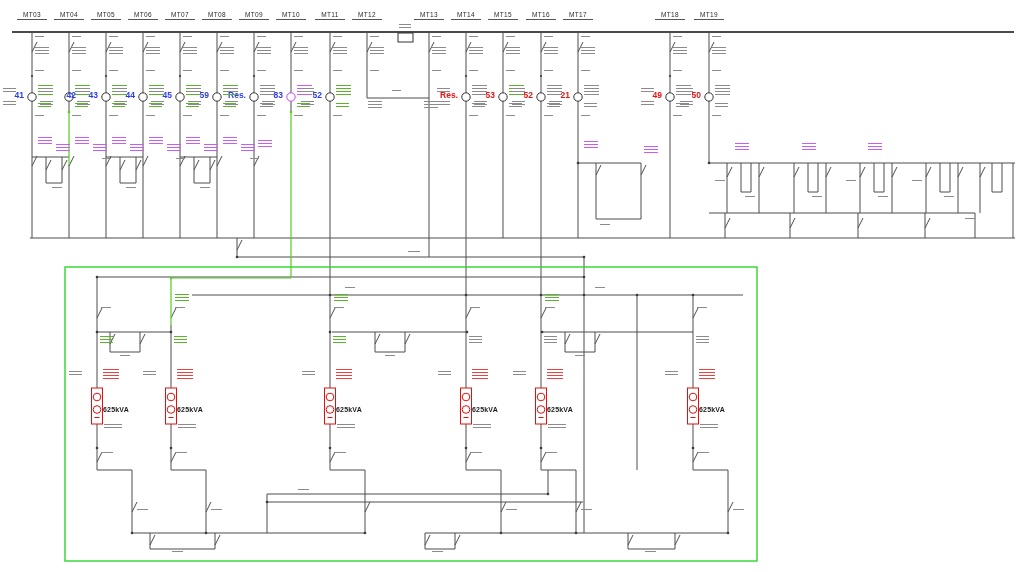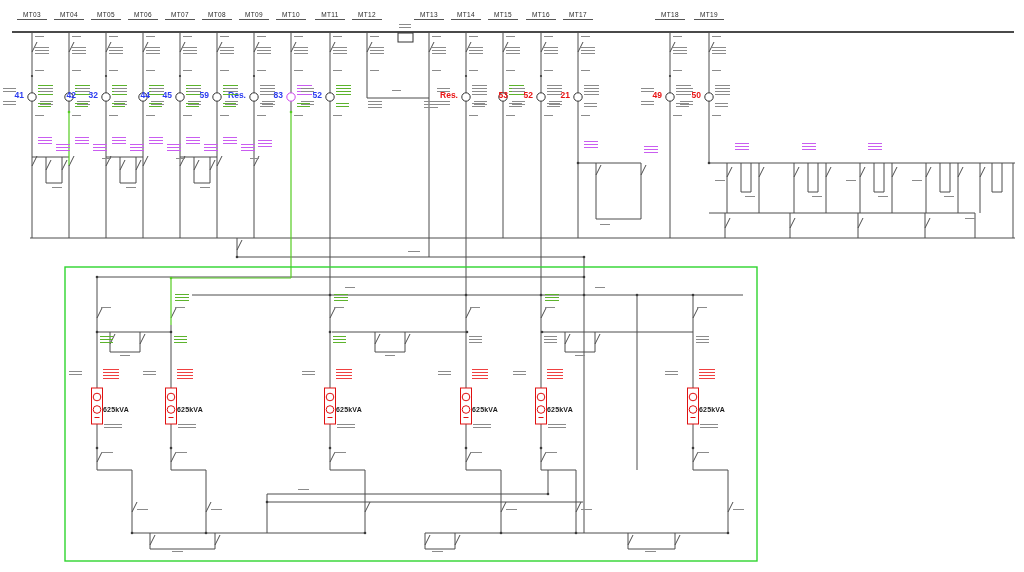"32" div.tag { text: 32 -> 43 }
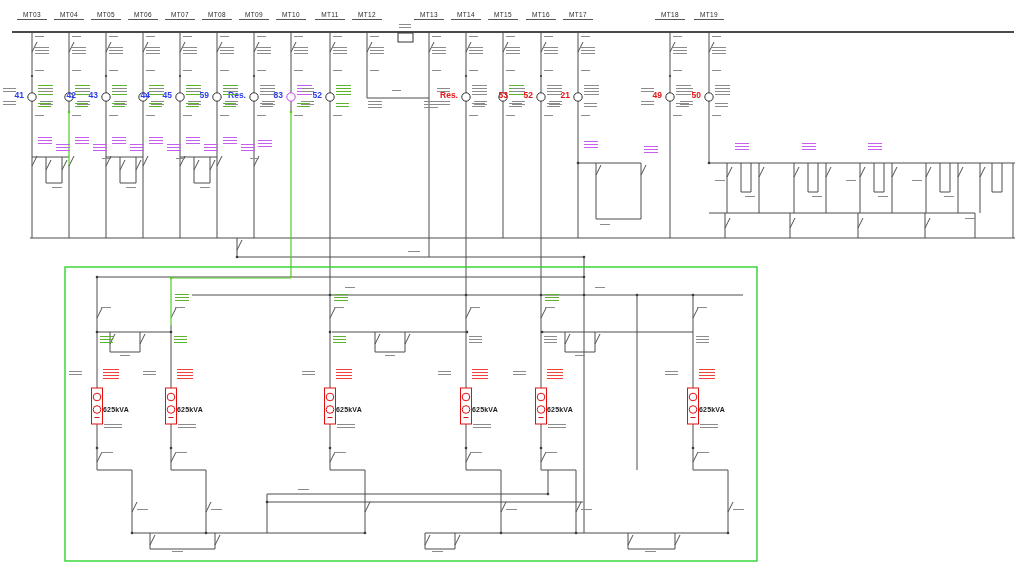"44" div.tag { left: 124px -> 109px }
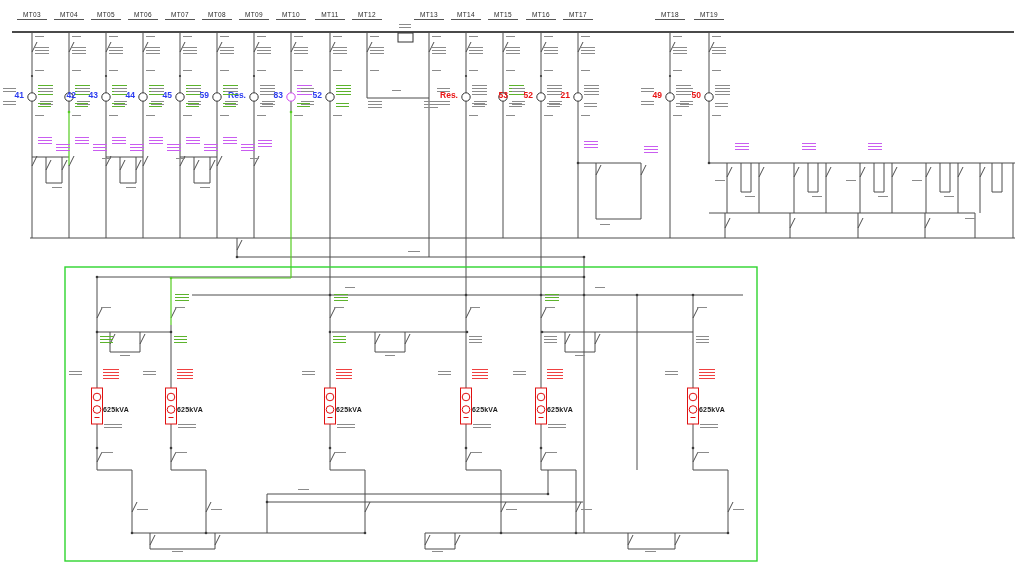"53" div.tag { left: 482px -> 469px }
